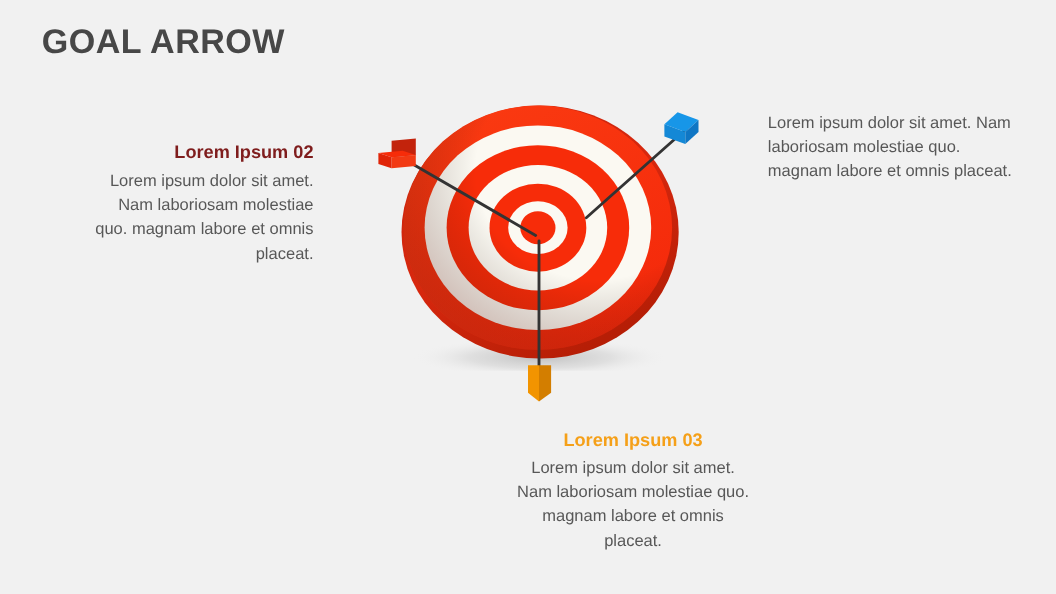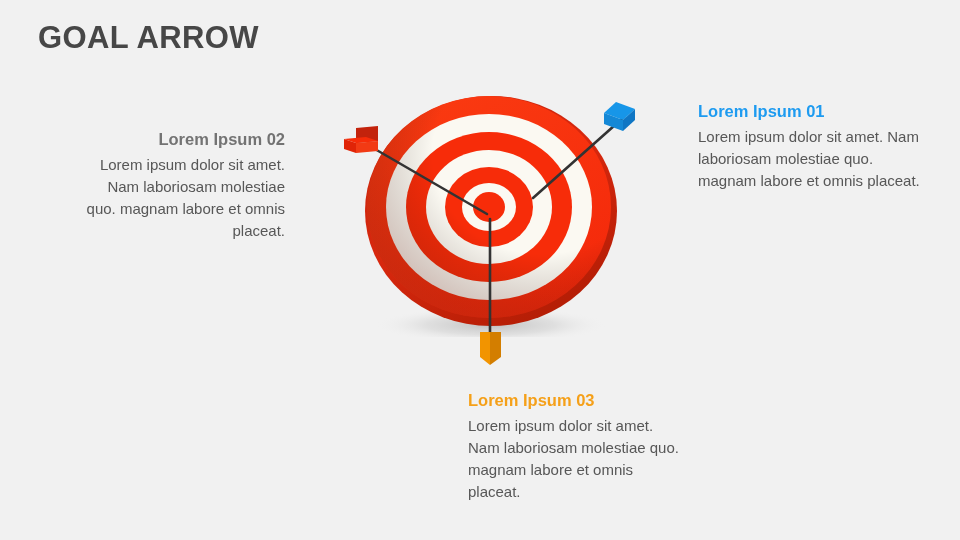"Lorem Ipsum 01" p.c-head { html: <p>Lorem Ipsum 01</p> -> none }
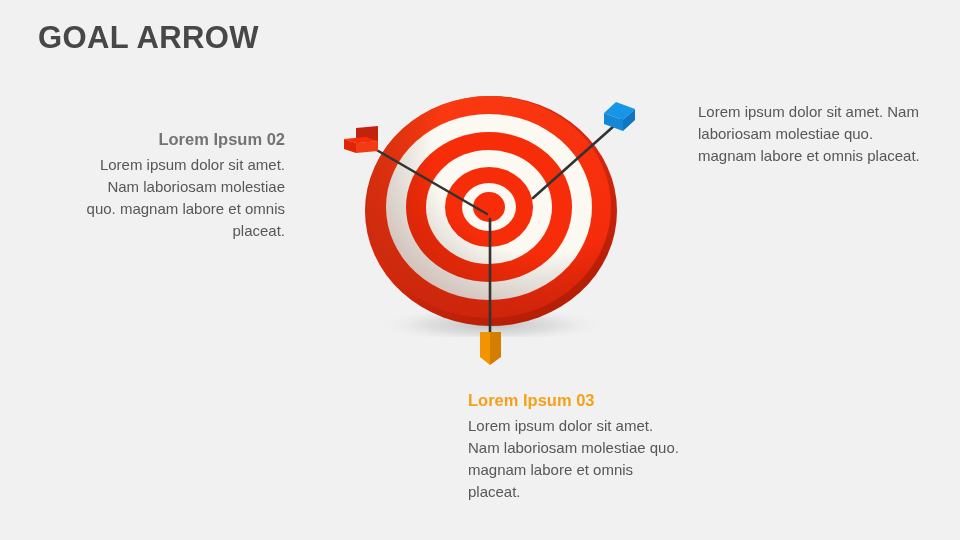"Lorem Ipsum 02" p.c-head { color: #737373 -> #7f1d1d }
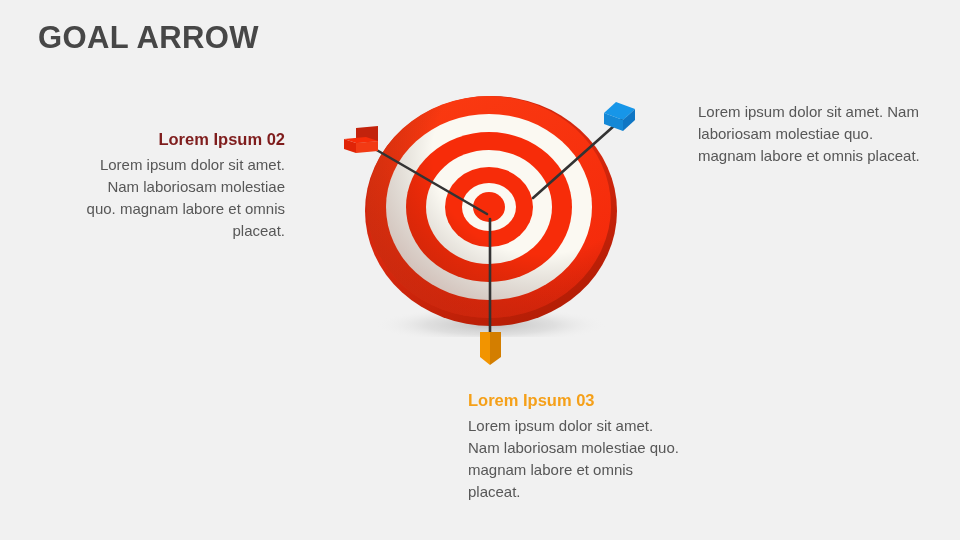"Lorem Ipsum 03" #callout-03 { text-align: left -> center }
